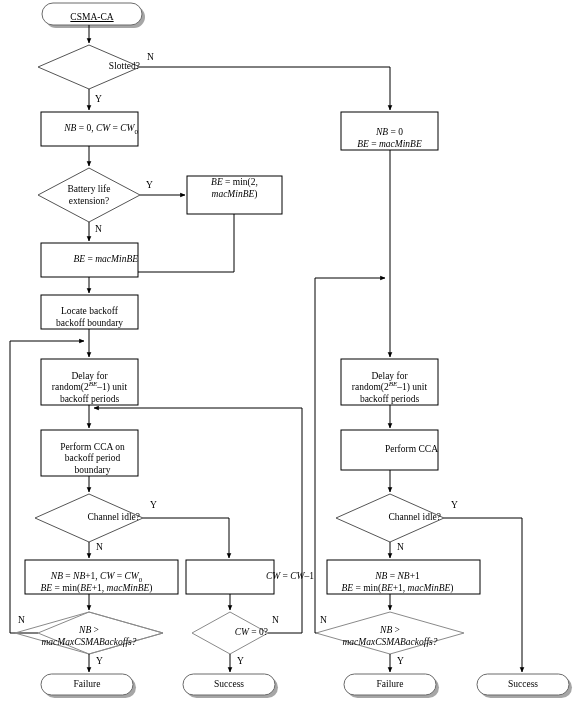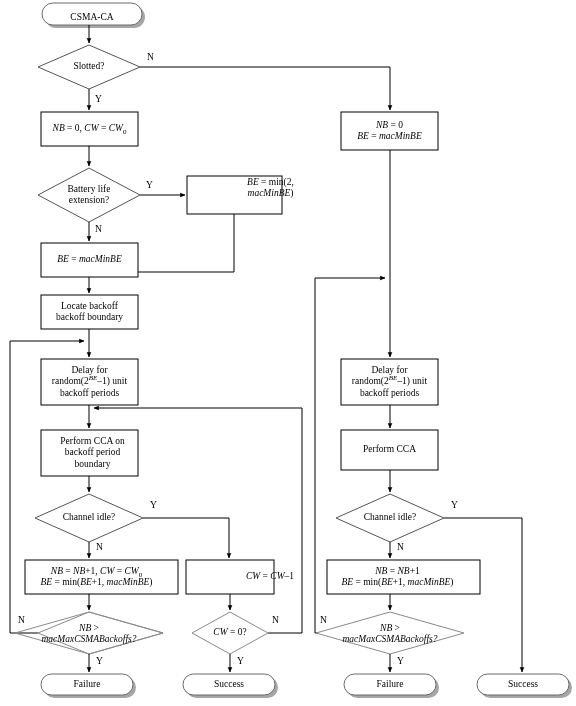"CSMA-CA" div.node-label { text-decoration: none -> underline }
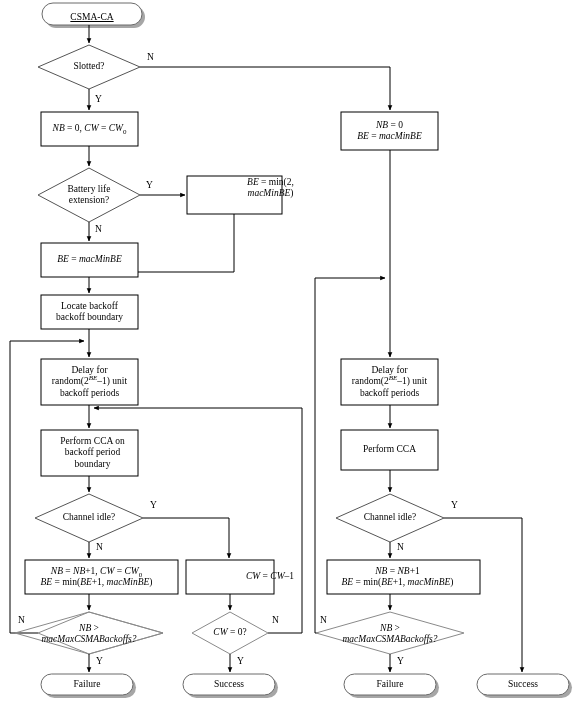"Slotted?" .node-label.proc-text, .node-label.dec-text { justify-content: none -> flex-end }
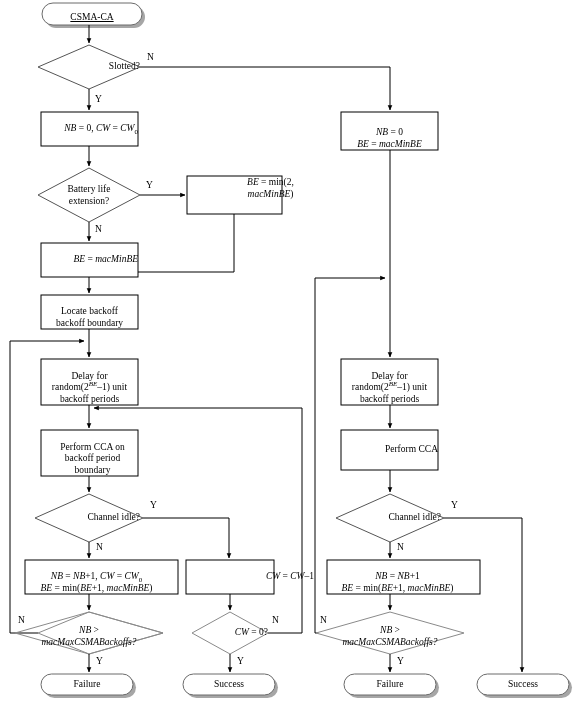"BE = min(2," div.node-label { padding-left: 36px -> none }
